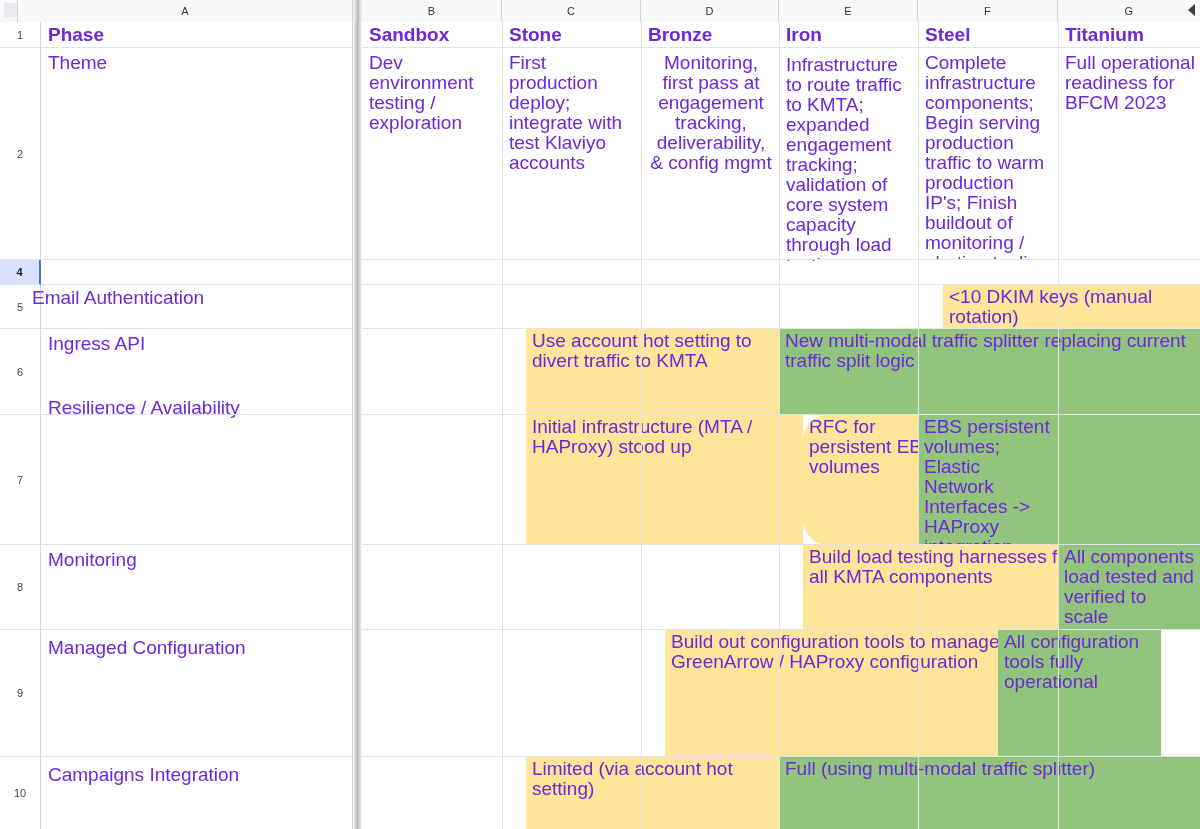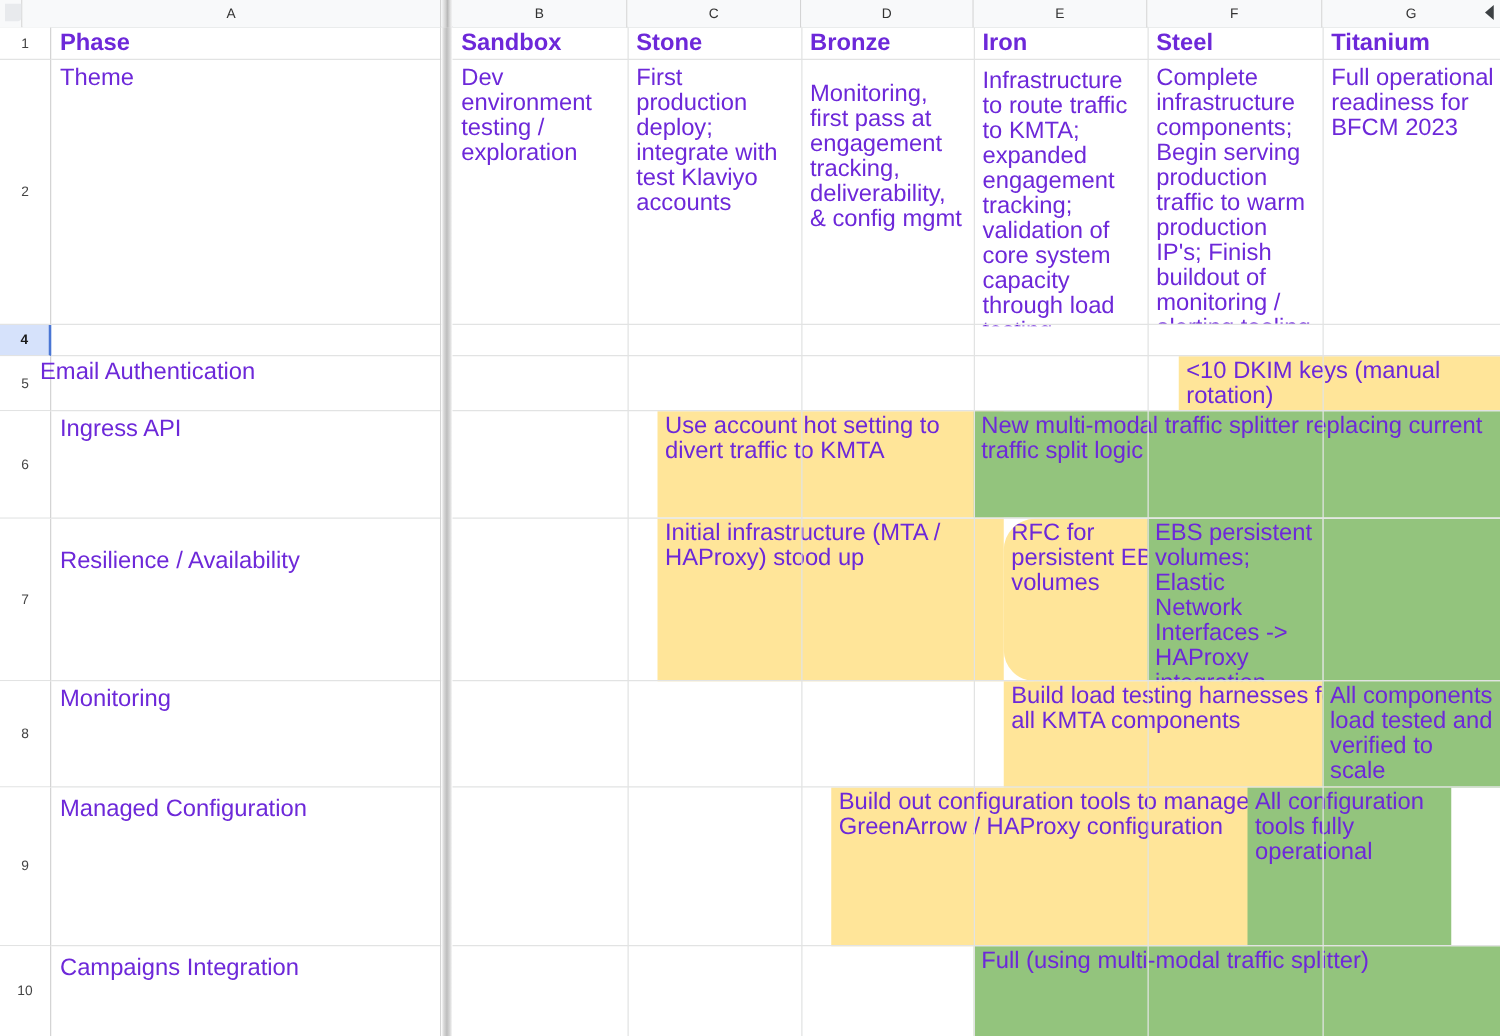"Monitoring, first pass at engagement" div.cell { text-align: none -> center; top: 64px -> 51px }
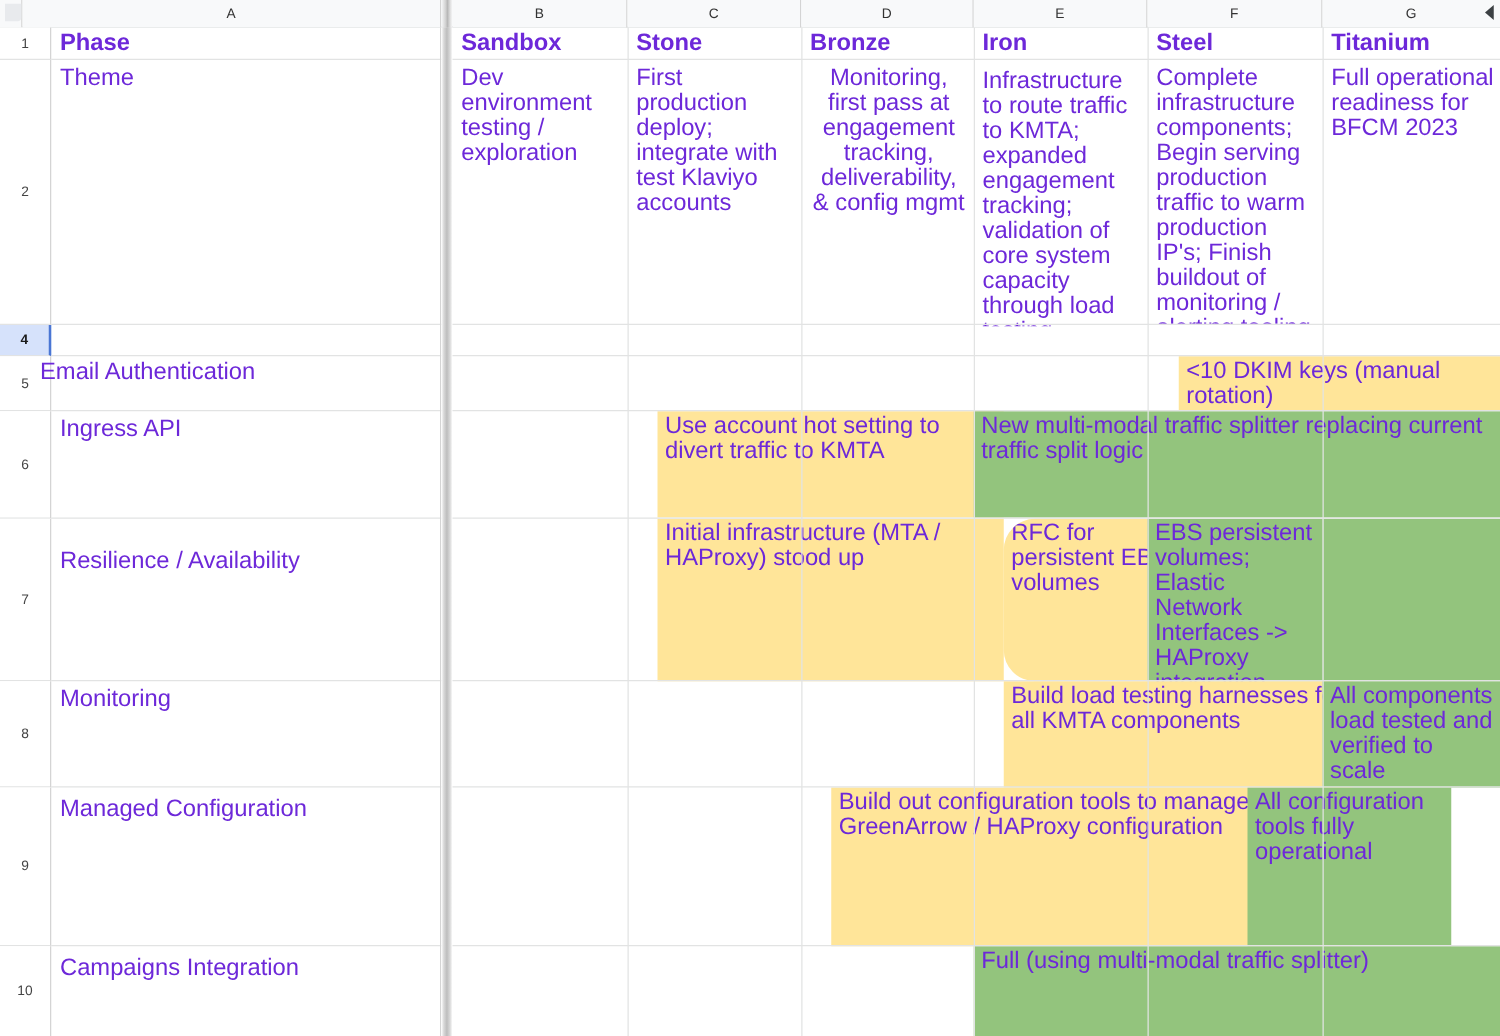"Resilience / Availability" div.cell { top: 437px -> 396px }
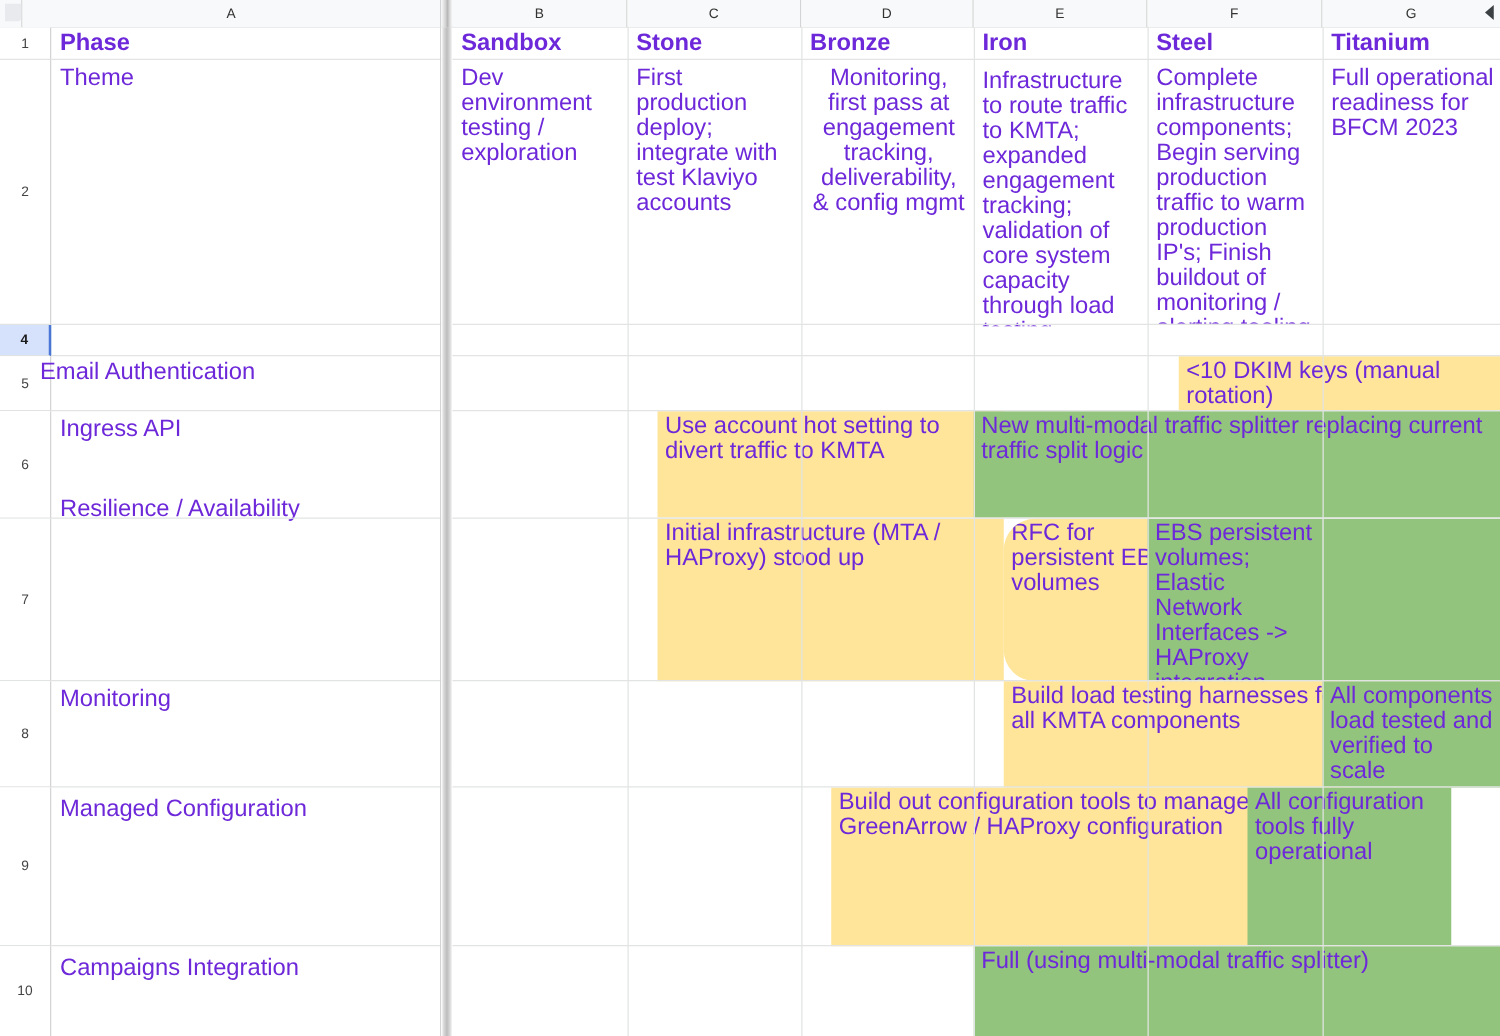"Limited (via account hot setting)" div.cell { html: none -> <div>Limited (via account hot setting)</div> }
